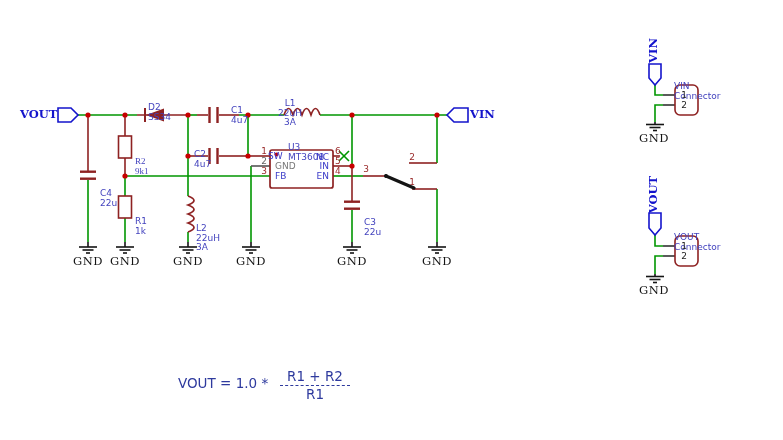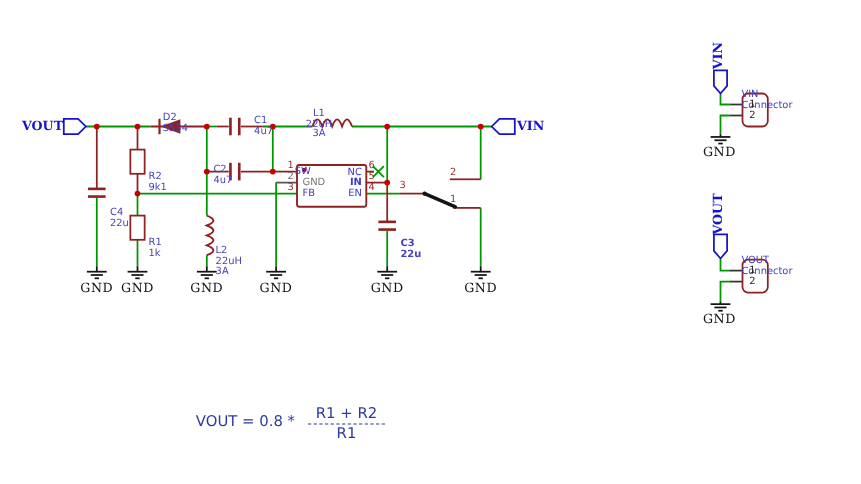"U3" div.txt { html: none -> <div> <div>U3</div><div>MT3608</div> </div> }
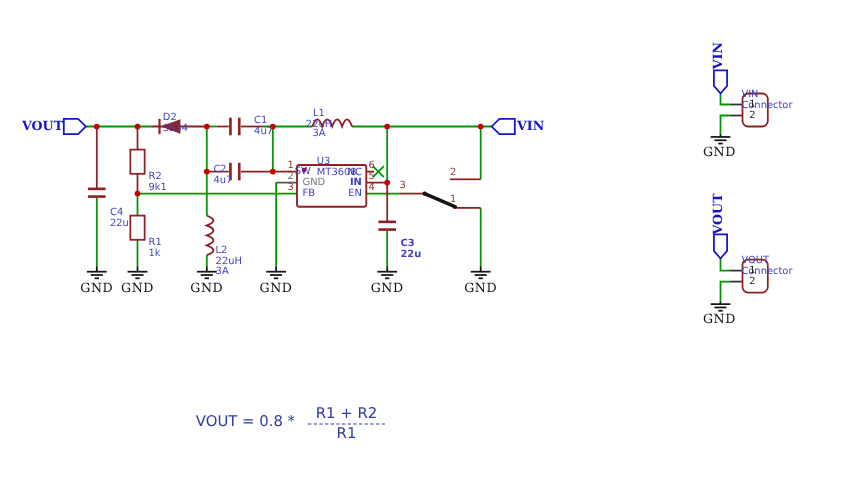"R2" div.txt { font-family: none -> Liberation Serif, serif }
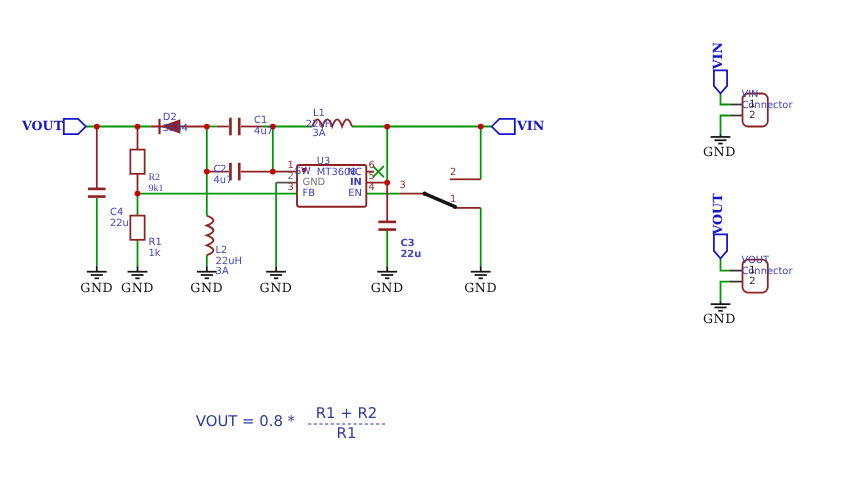"IN" div.txt { font-weight: bold -> none }
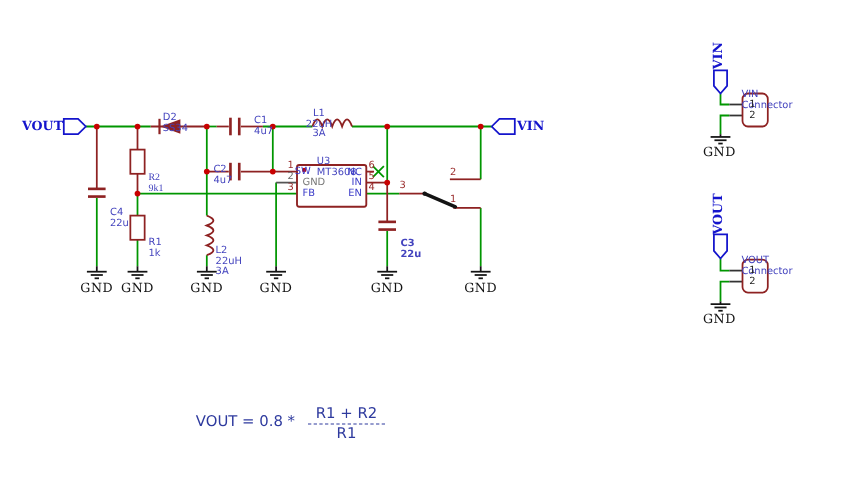"C3" div.txt { font-weight: bold -> none }
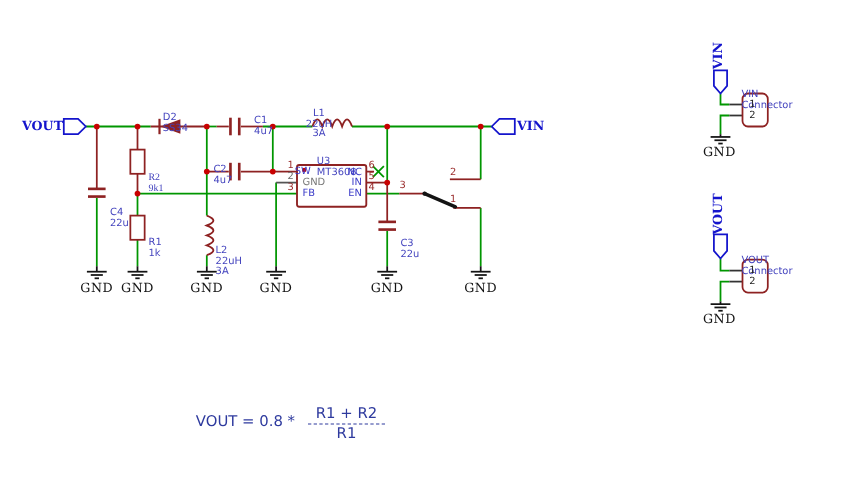"VOUT = 0.8 *" div.txt { text: 0.8 -> 1.0 }
